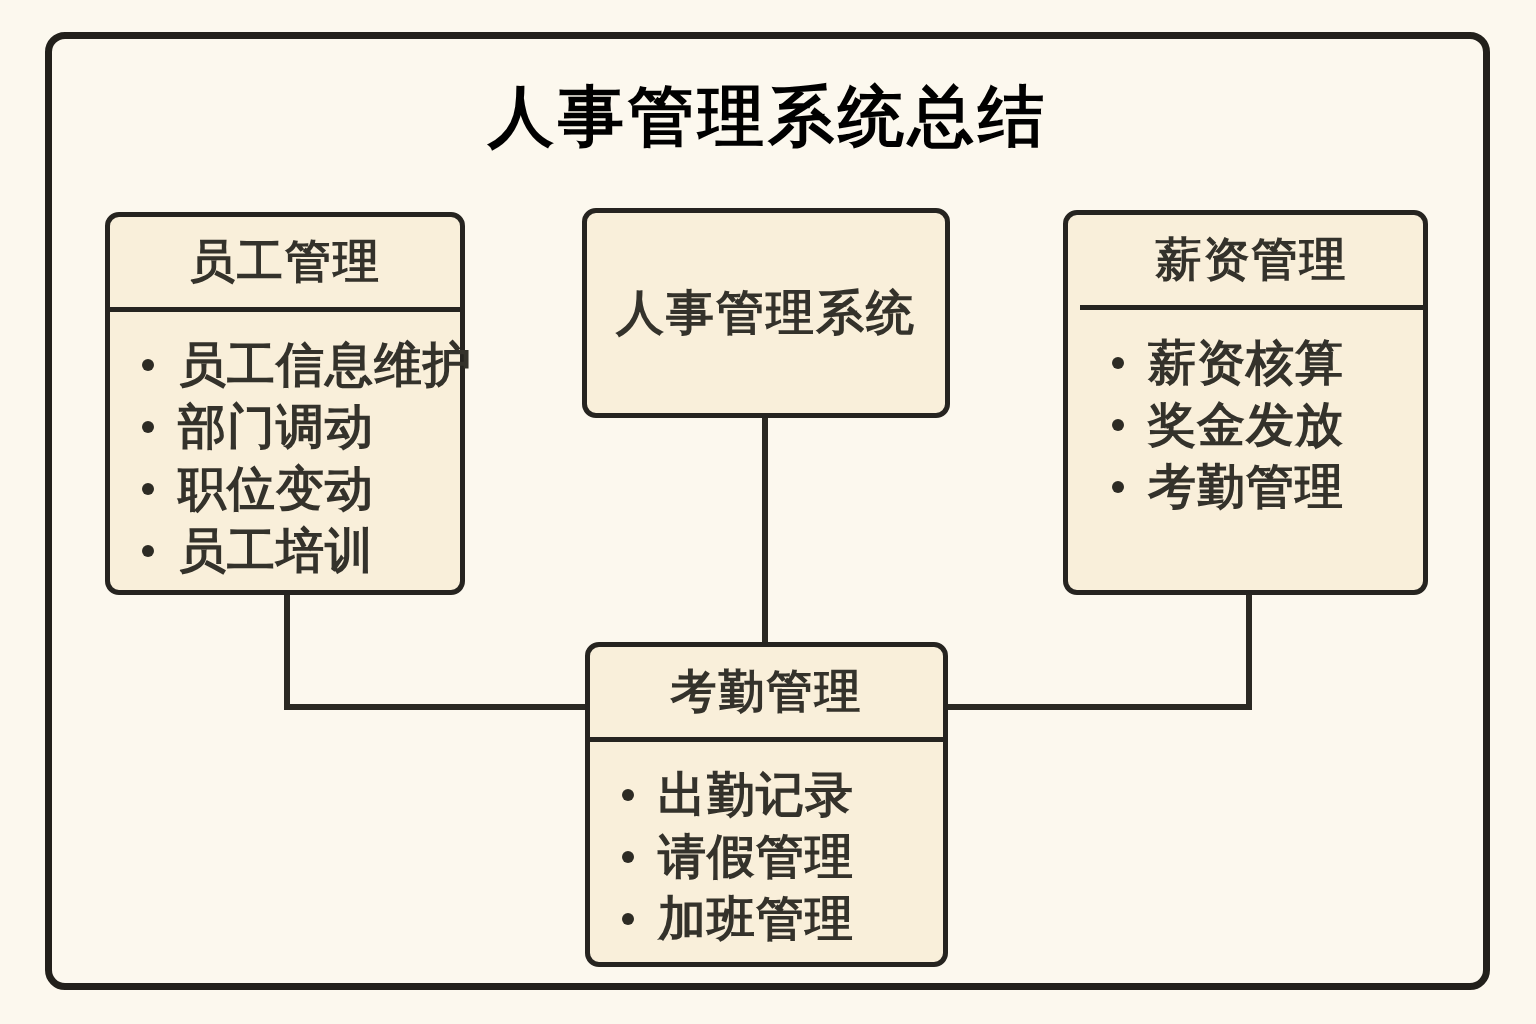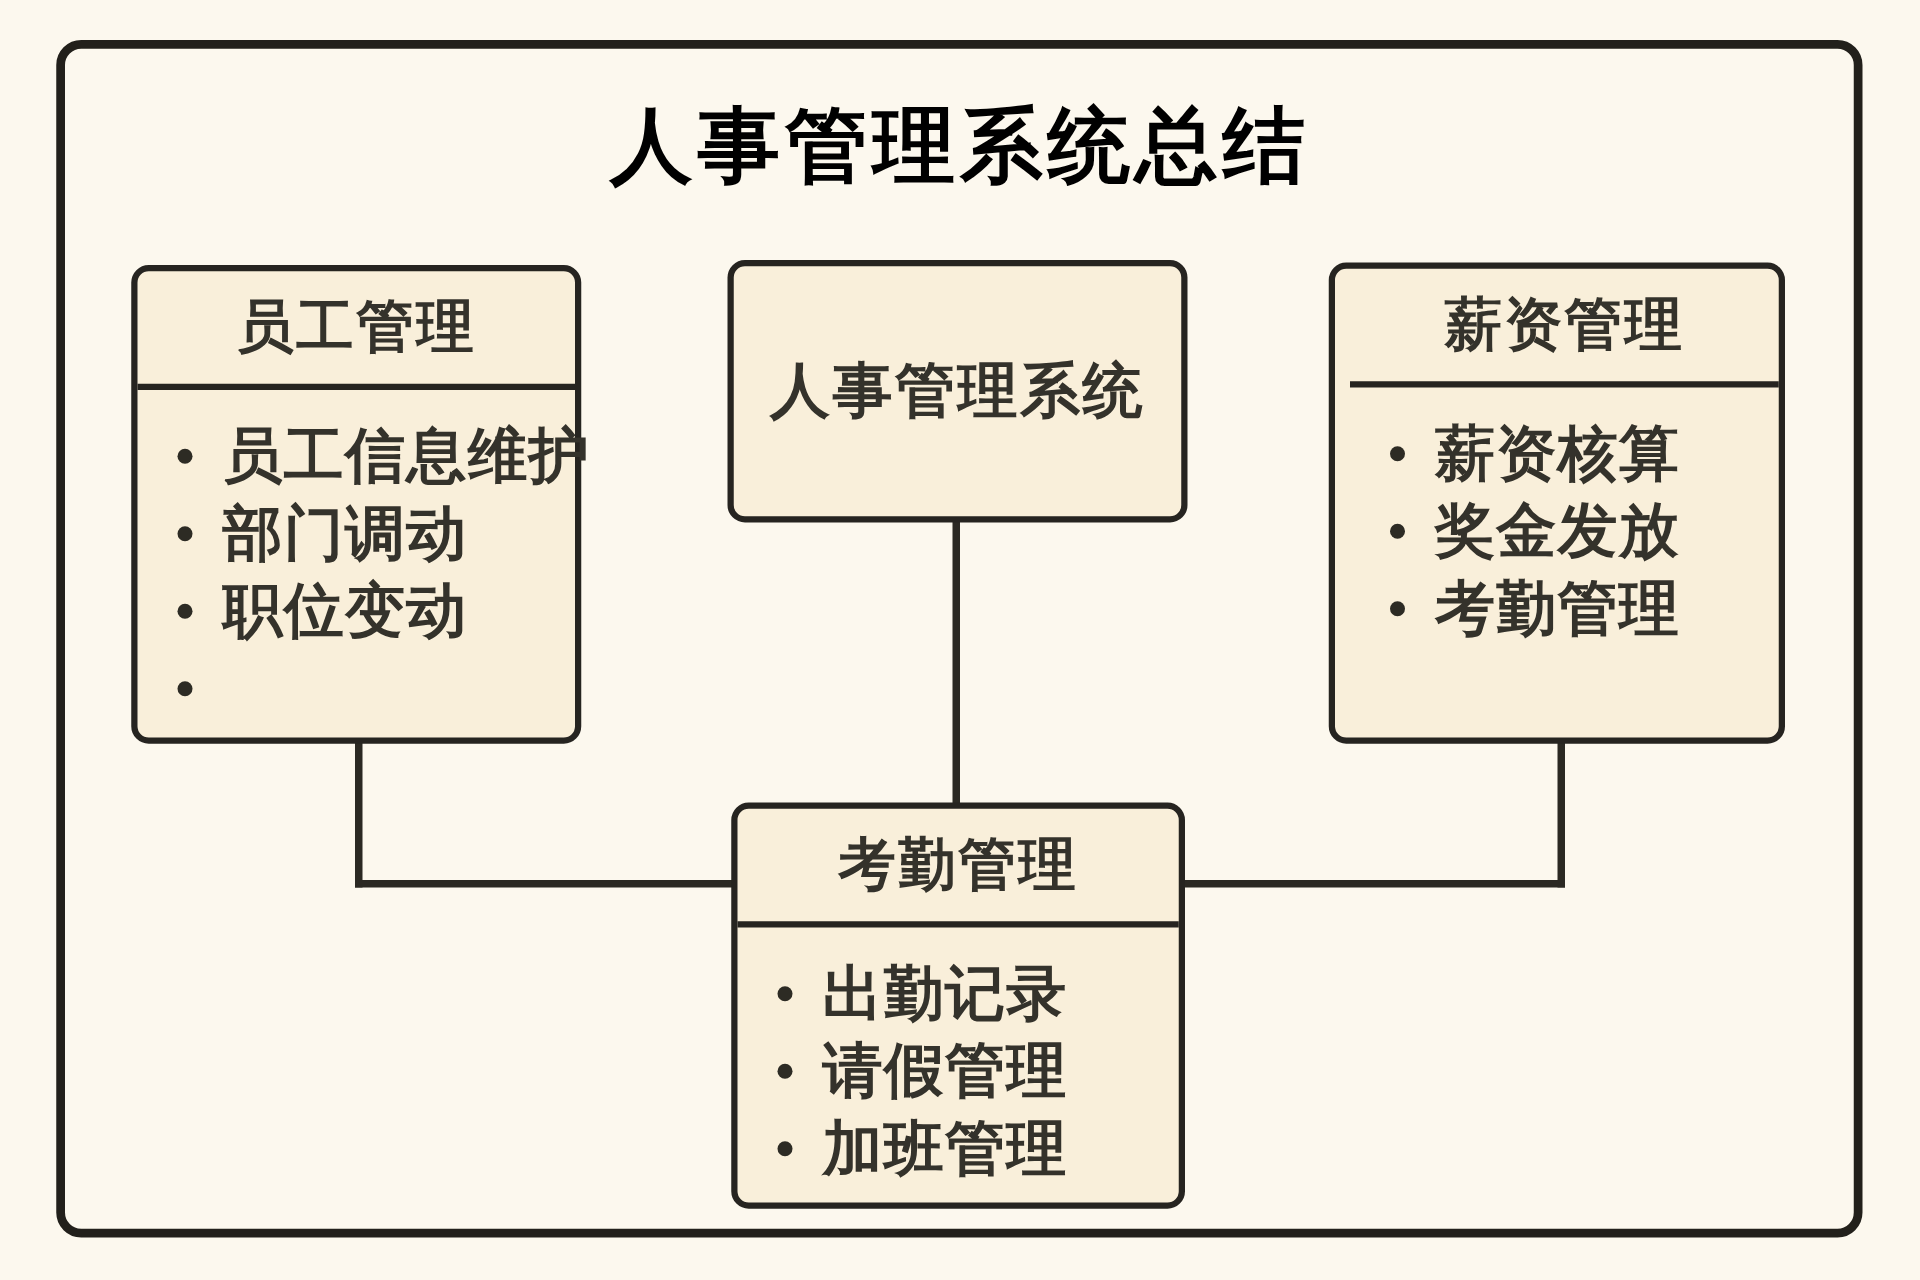"员工培训" span.bullet-label { html: none -> <span>员工培训</span> }
